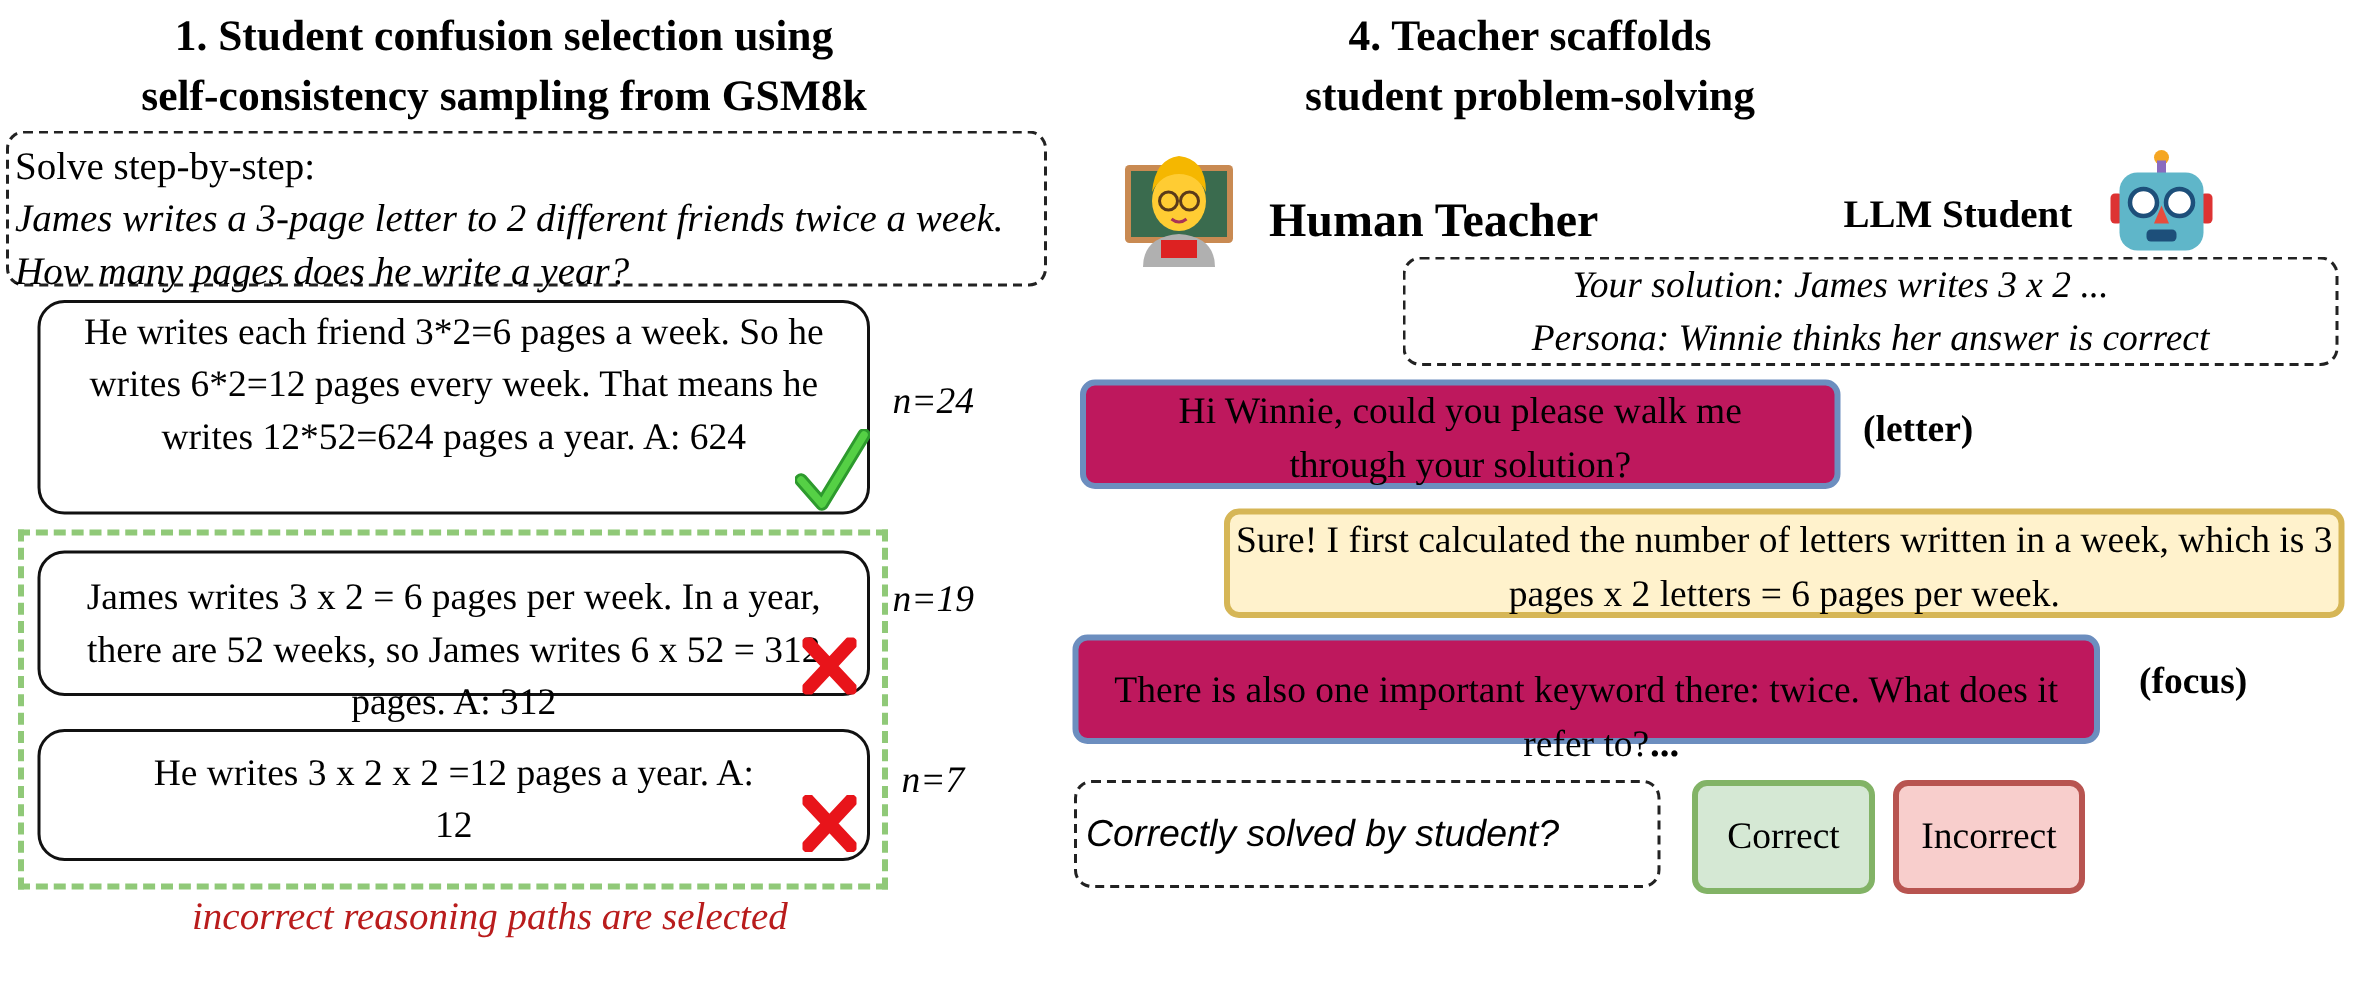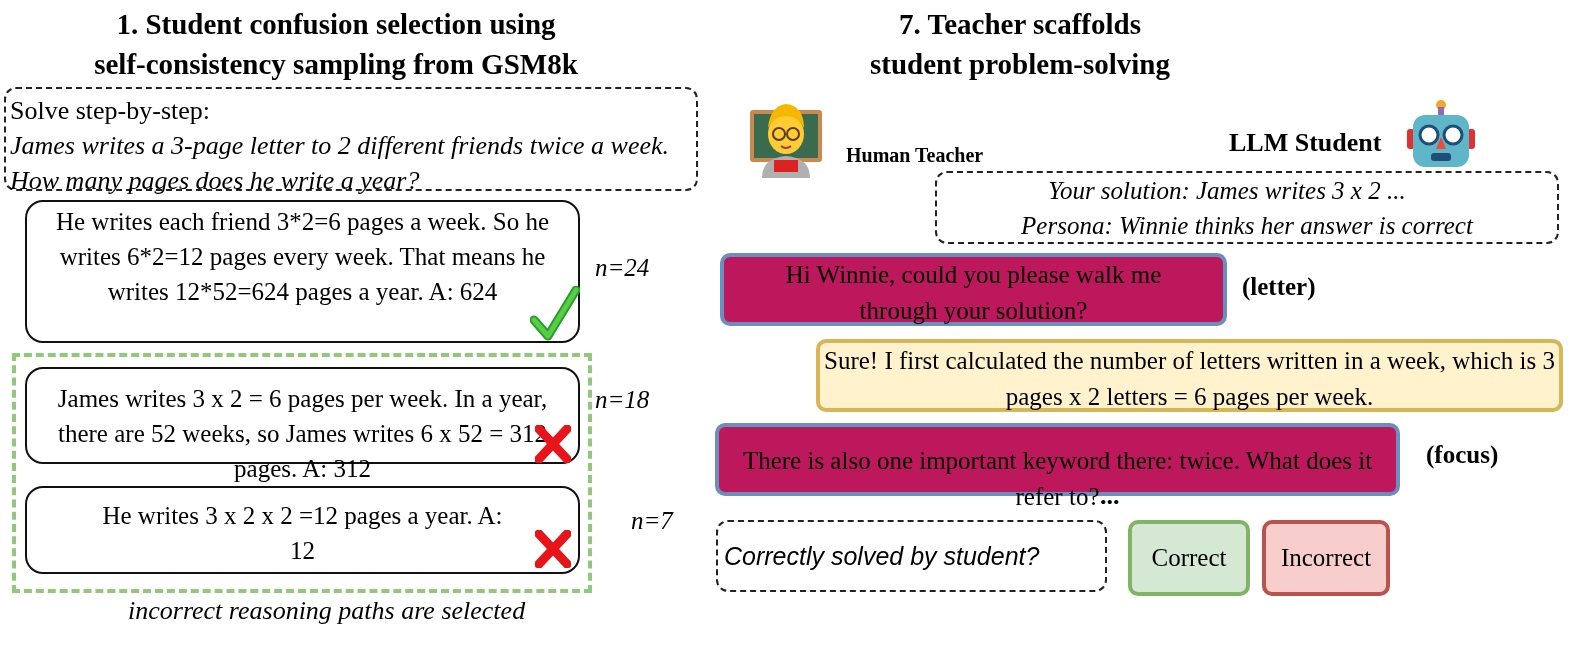"7. Teacher scaffolds" div { text: 7 -> 4 }
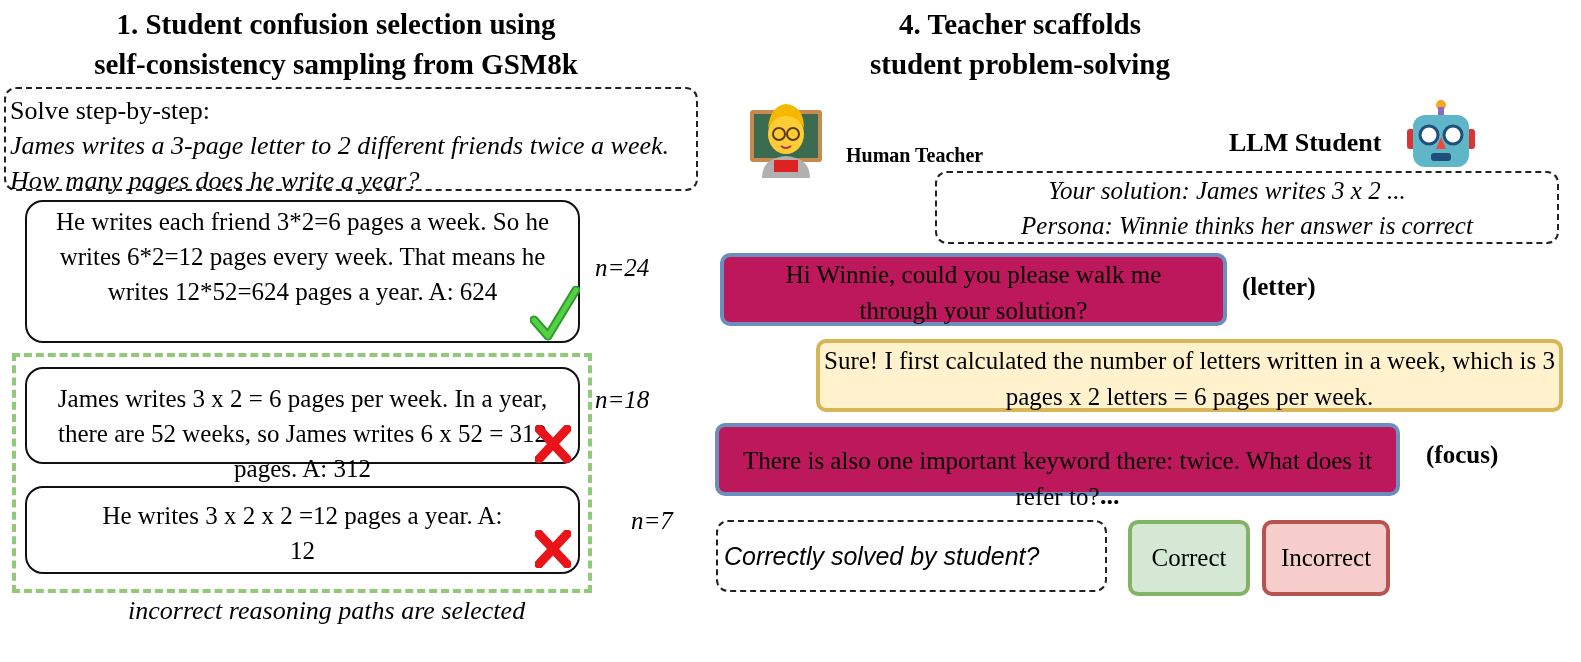"Human Teacher" div.abs { font-size: 20px -> 32px; margin-top: 16px -> none }
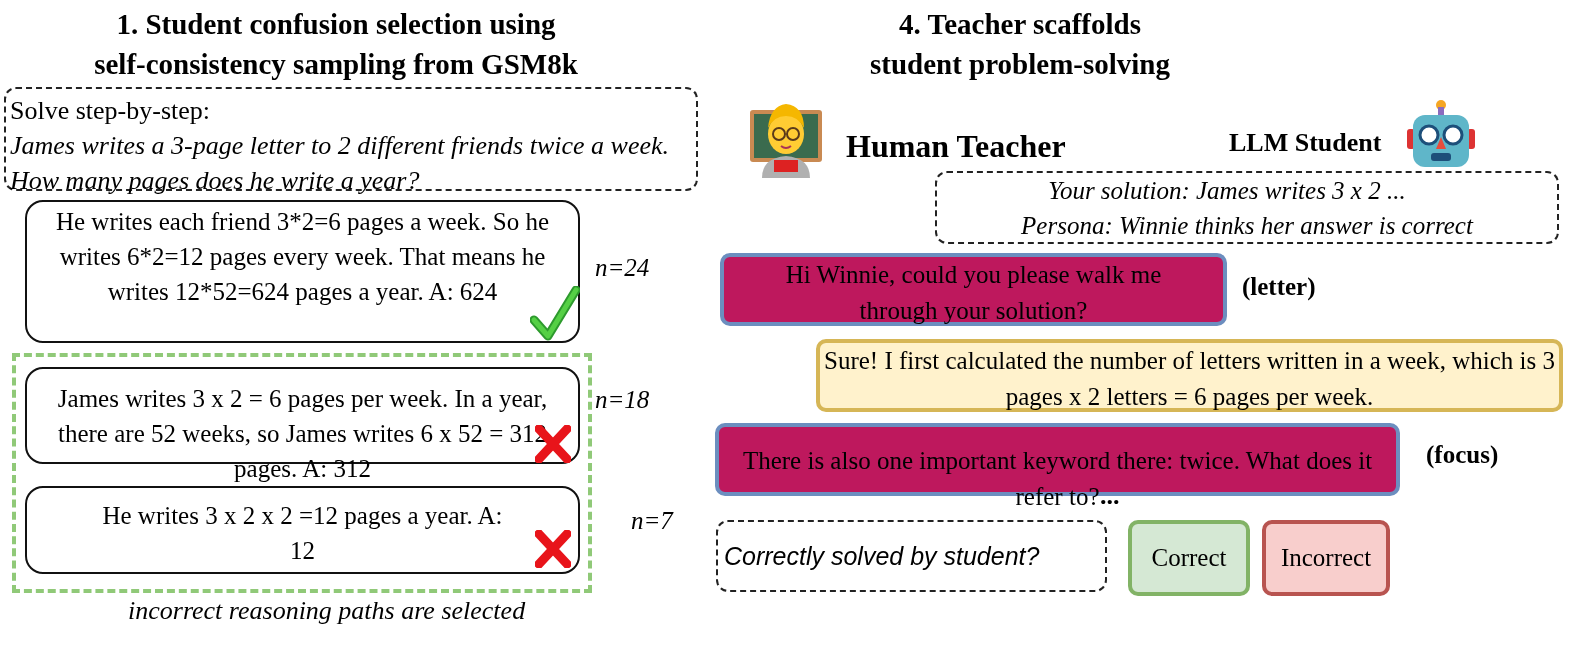"n=18" div.abs { text: 18 -> 19 }
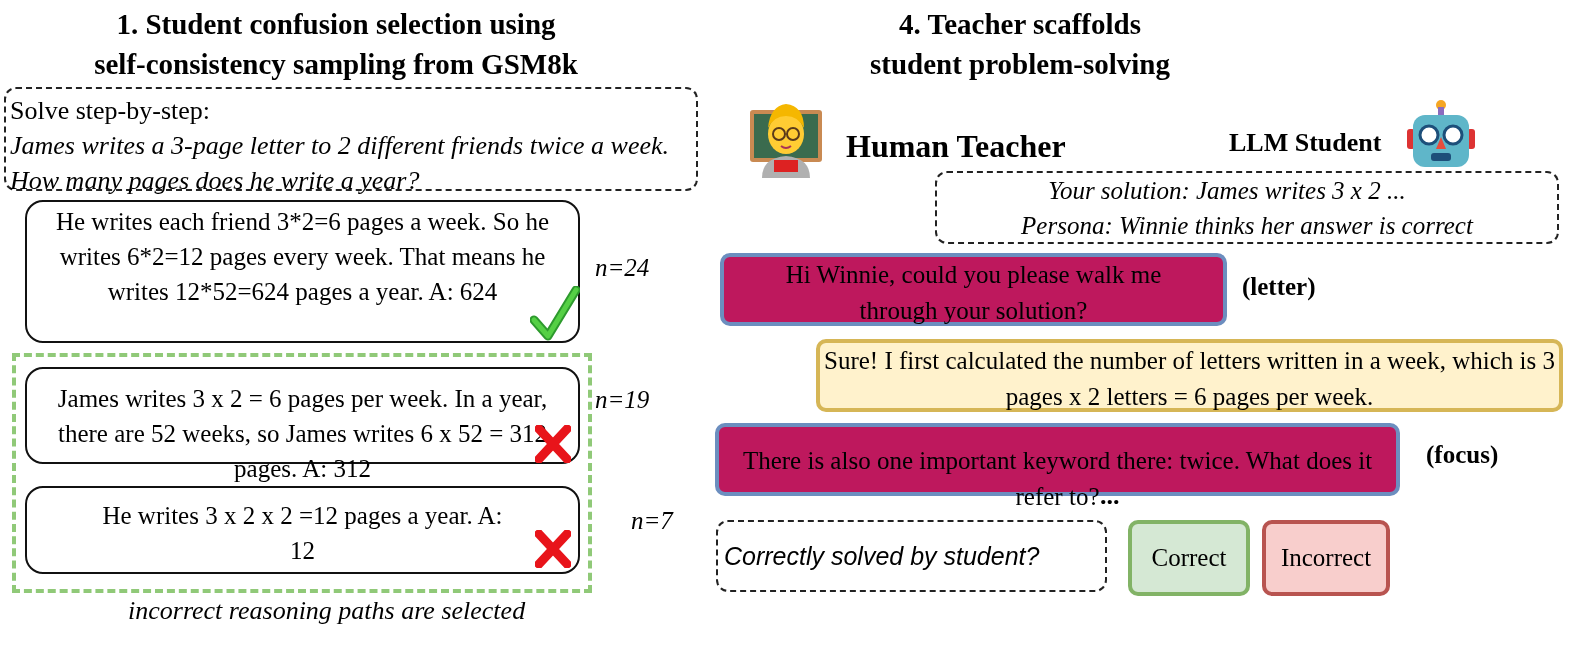"n=7" div.abs { left: 631px -> 601px }
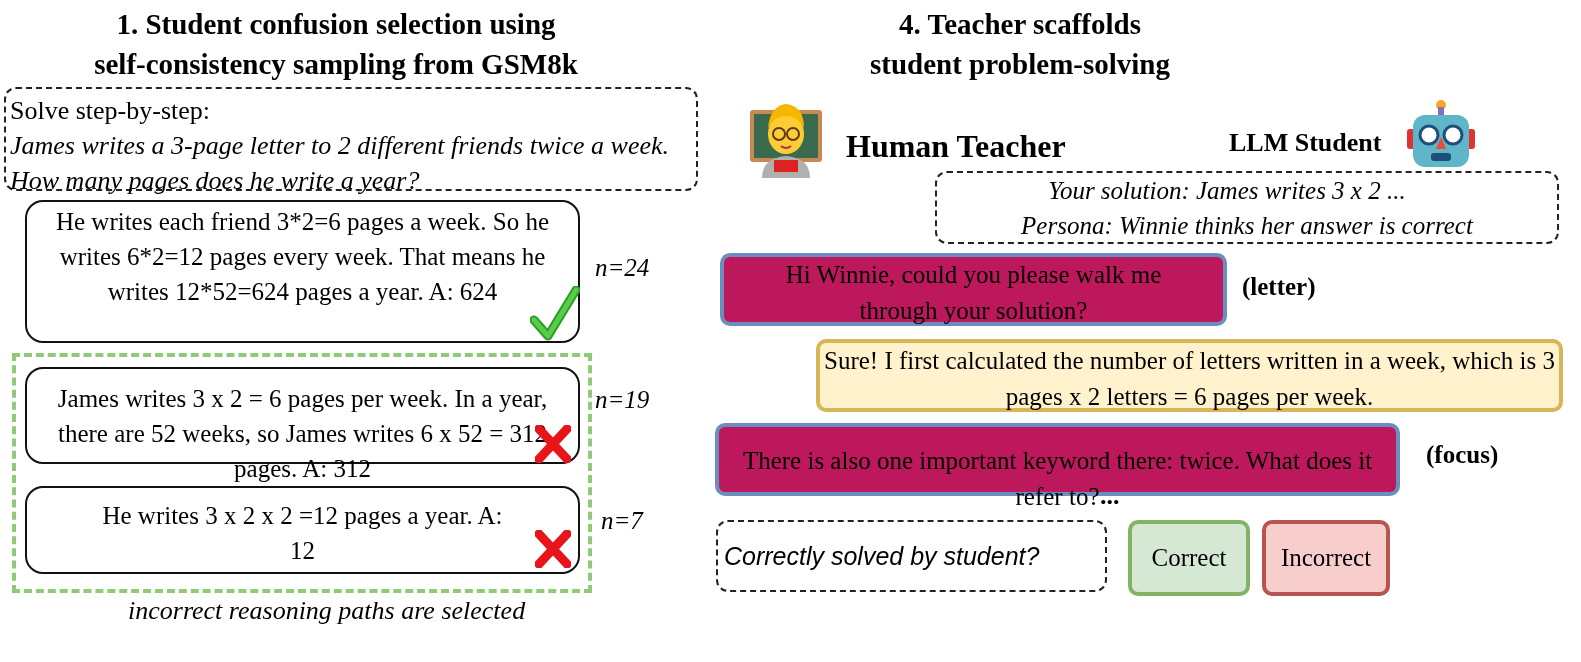"incorrect reasoning paths are selected" div.abs { color: #000000 -> #b91c1c }
